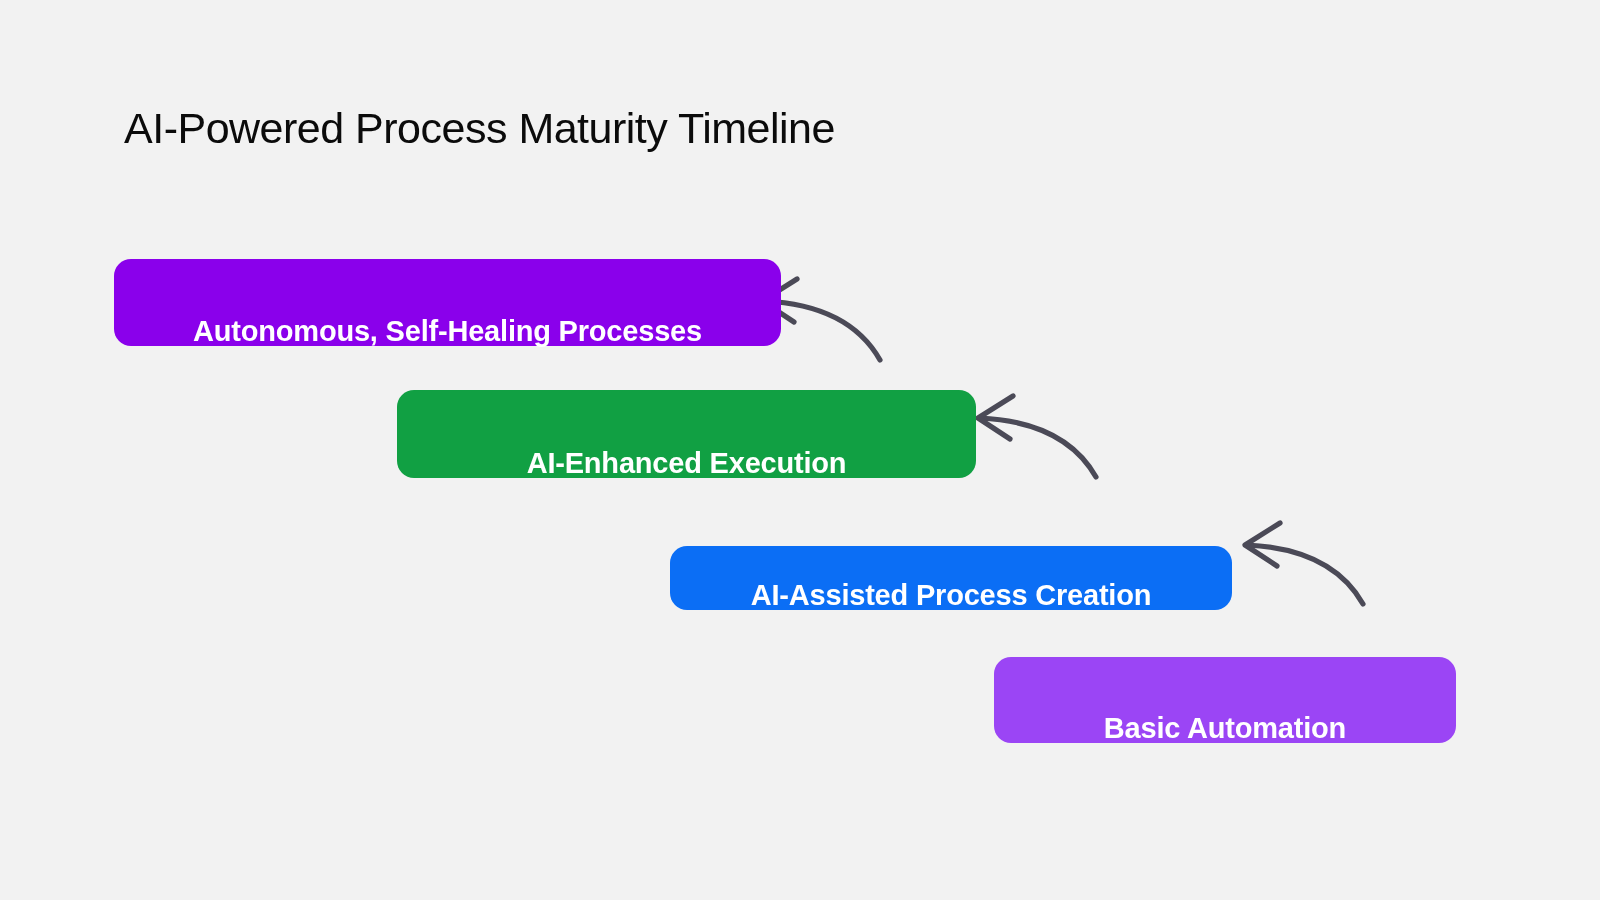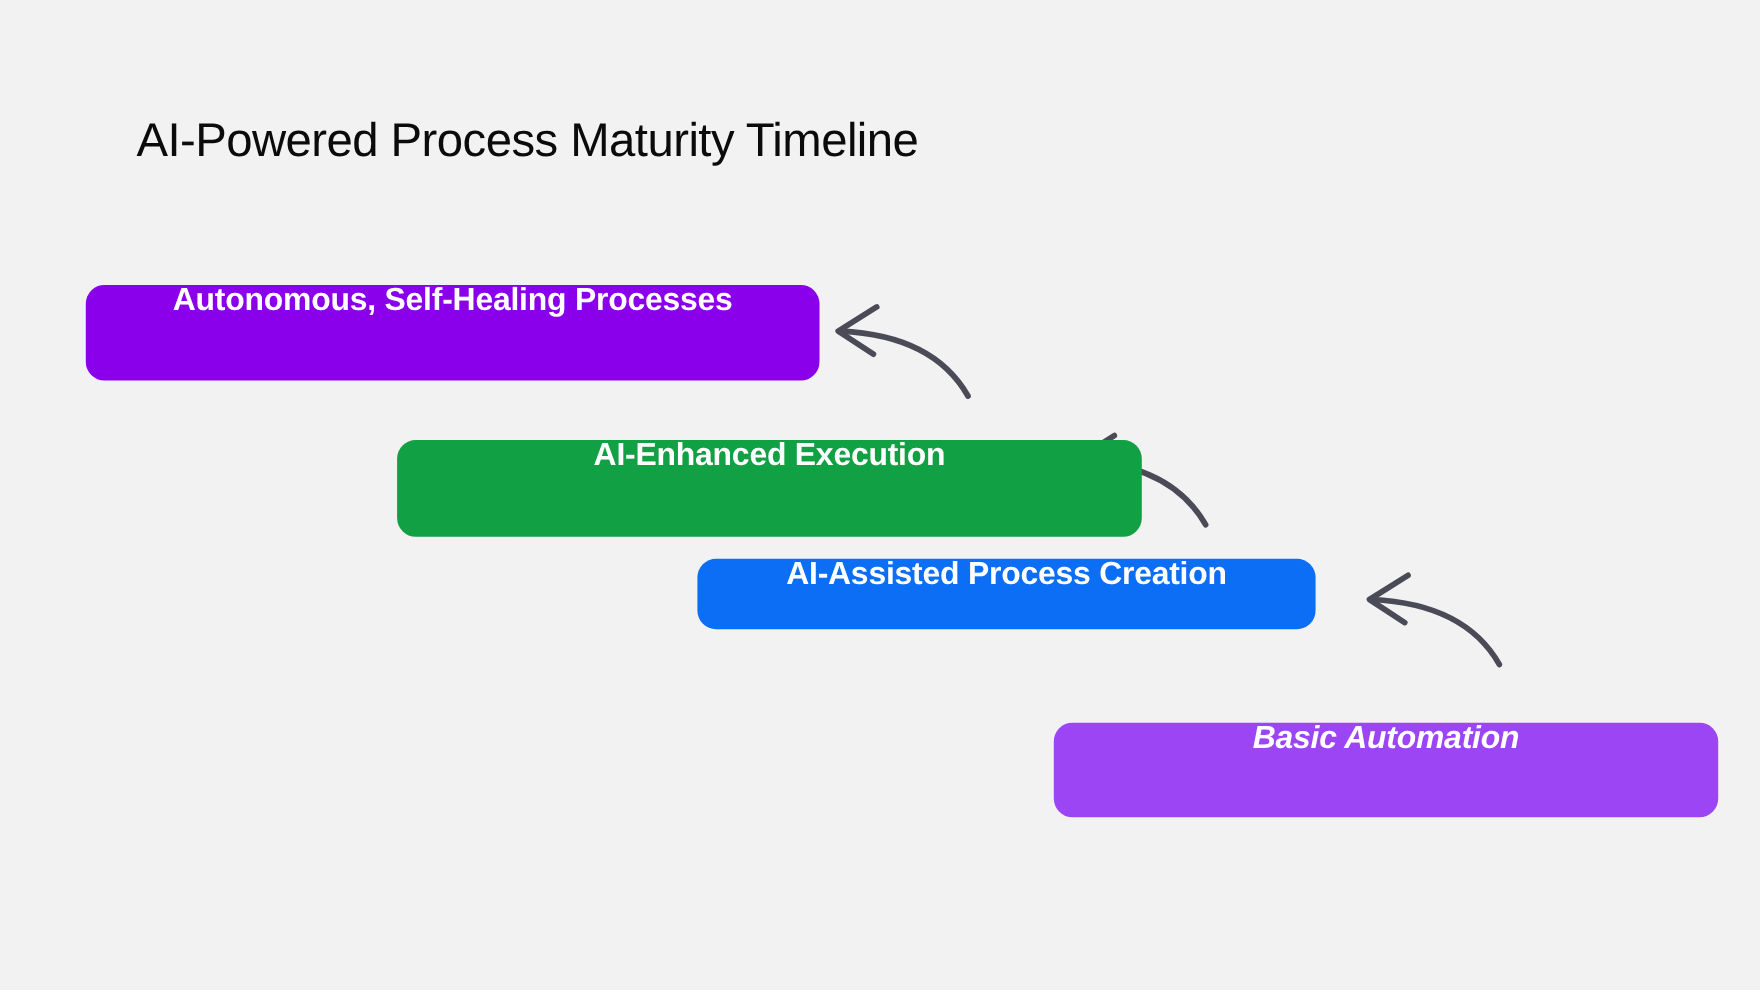"Autonomous, Self-Healing Processes" .stage-box { align-items: flex-start -> flex-end; margin-left: none -> 36px }
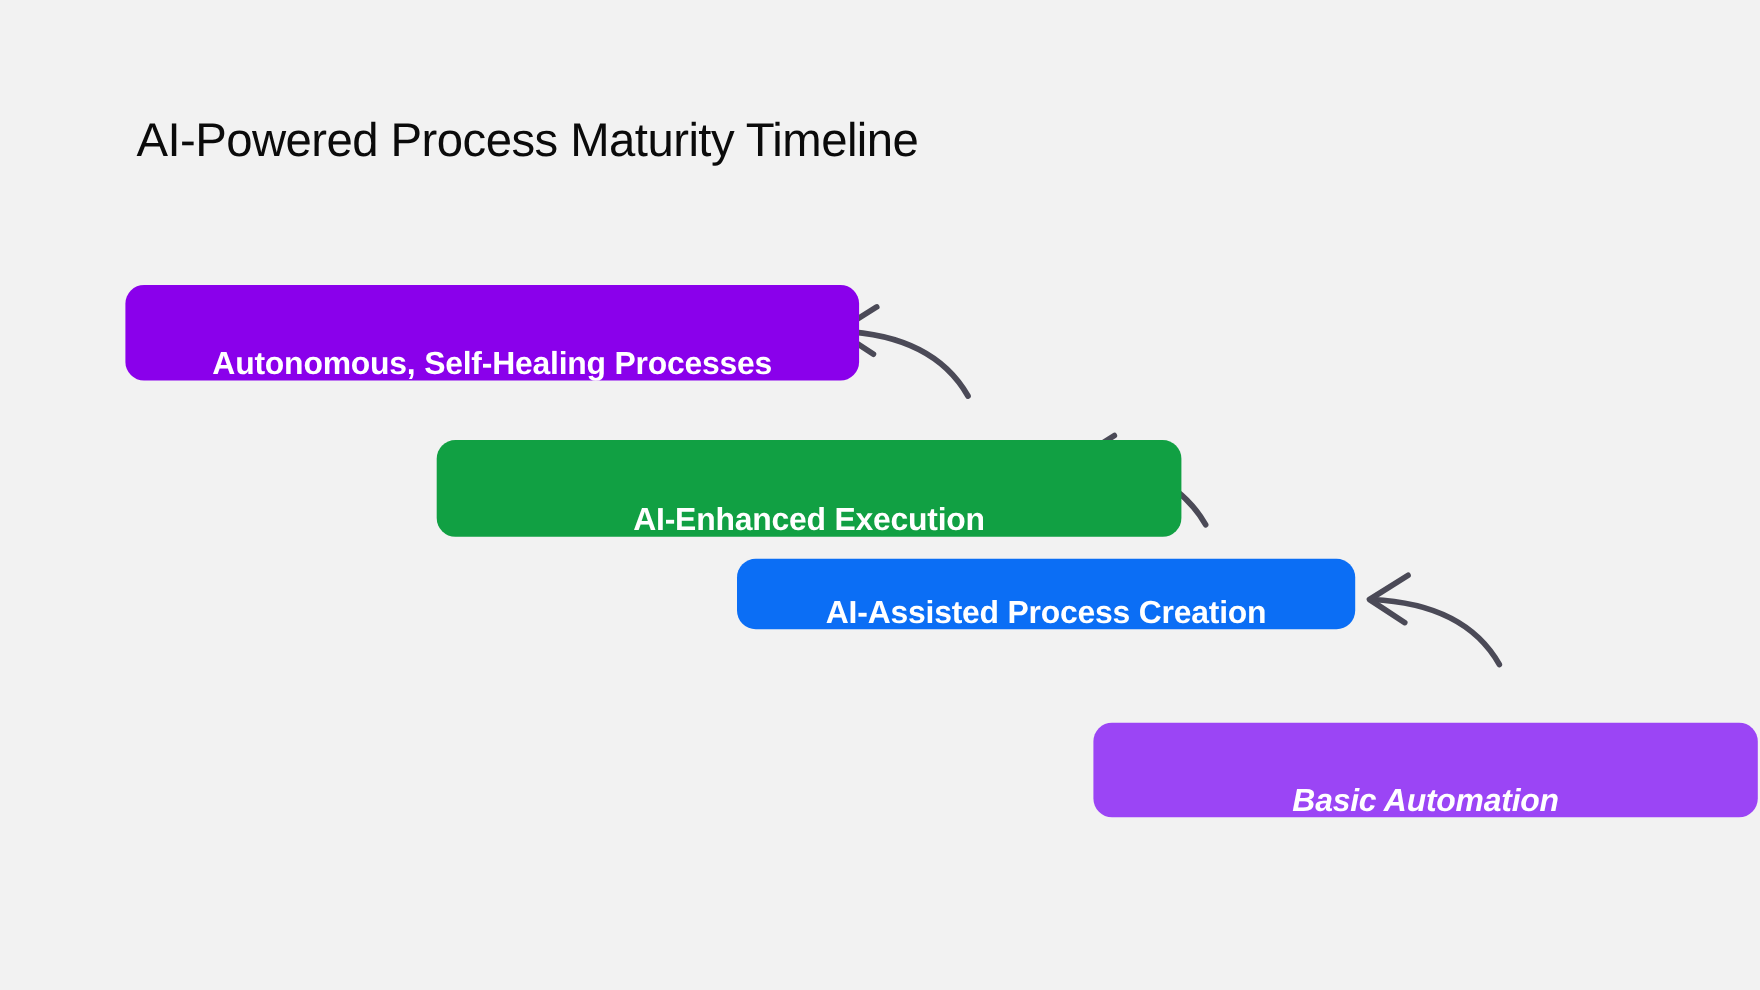"AI-Enhanced Execution" #stage-1 { top: 400px -> 390px; width: 677px -> 579px }
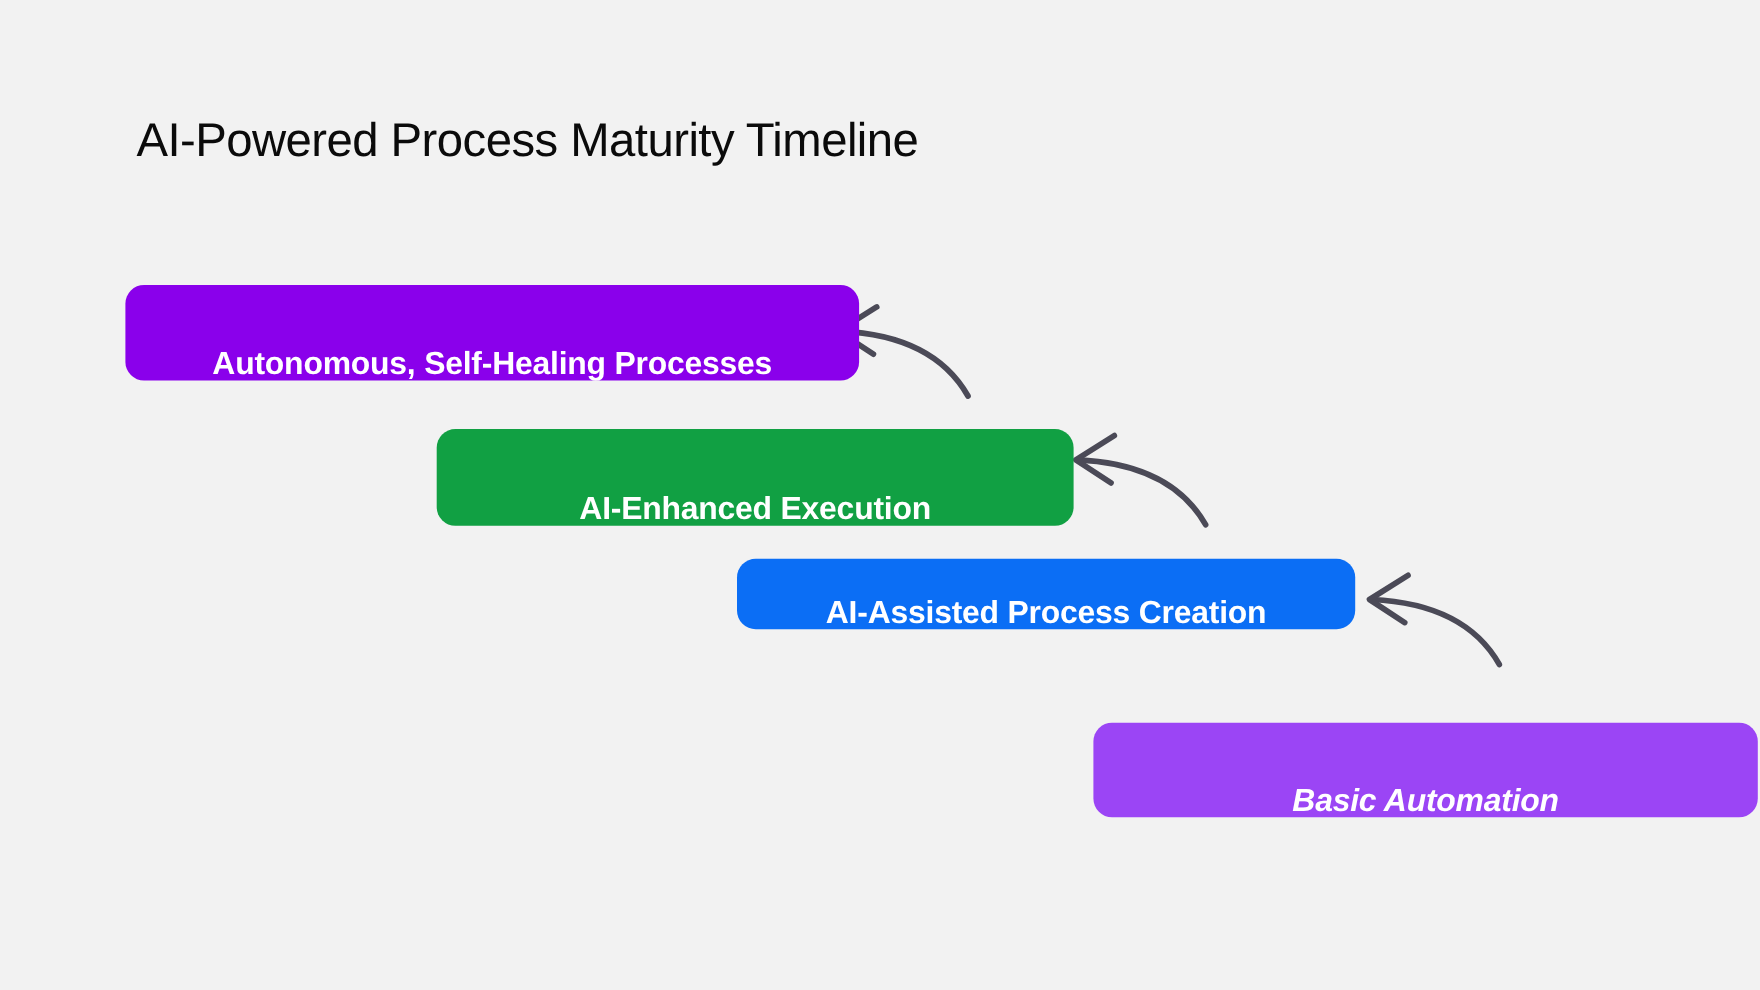"AI-Assisted Process Creation" #stage-2 { top: 508px -> 546px }
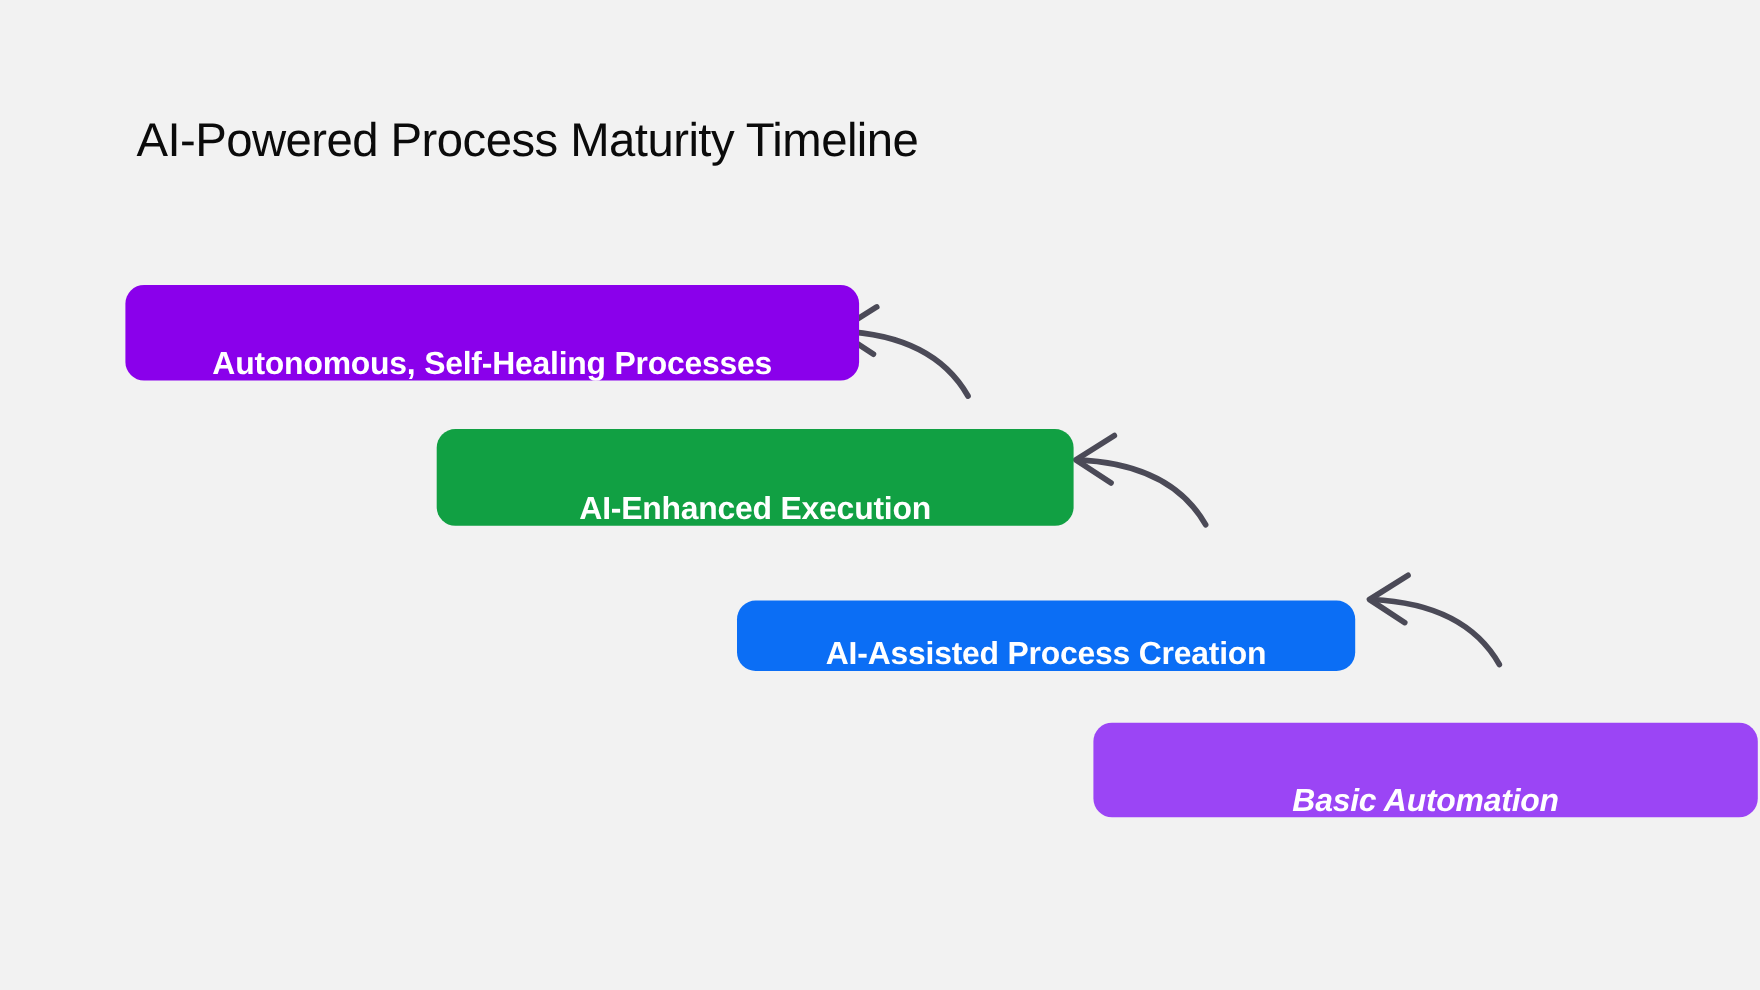"Basic Automation" #stage-3 { font-style: italic -> none; width: 604px -> 462px }
